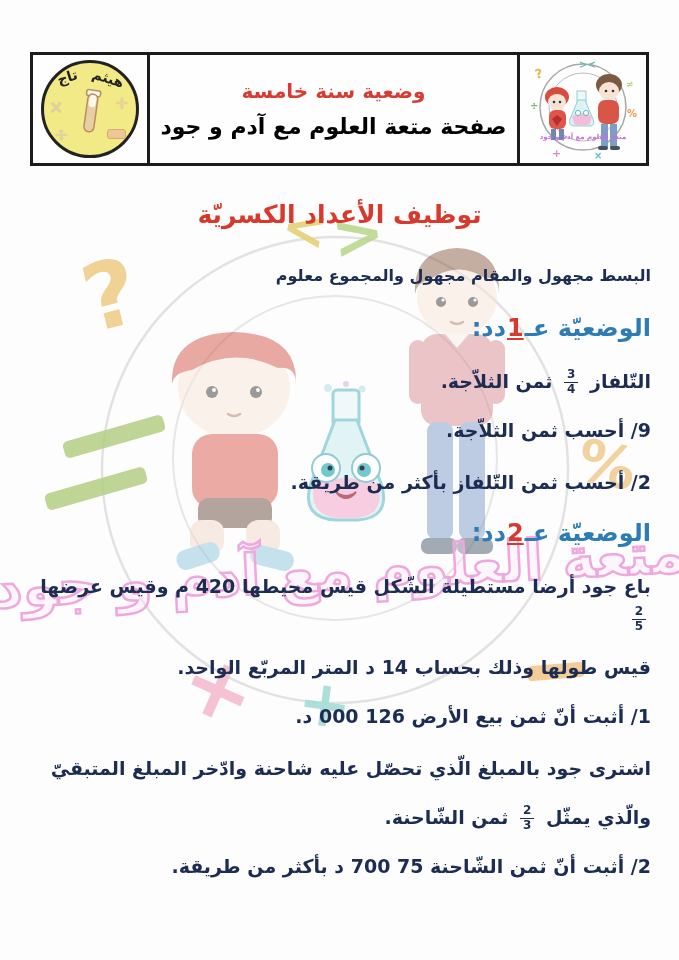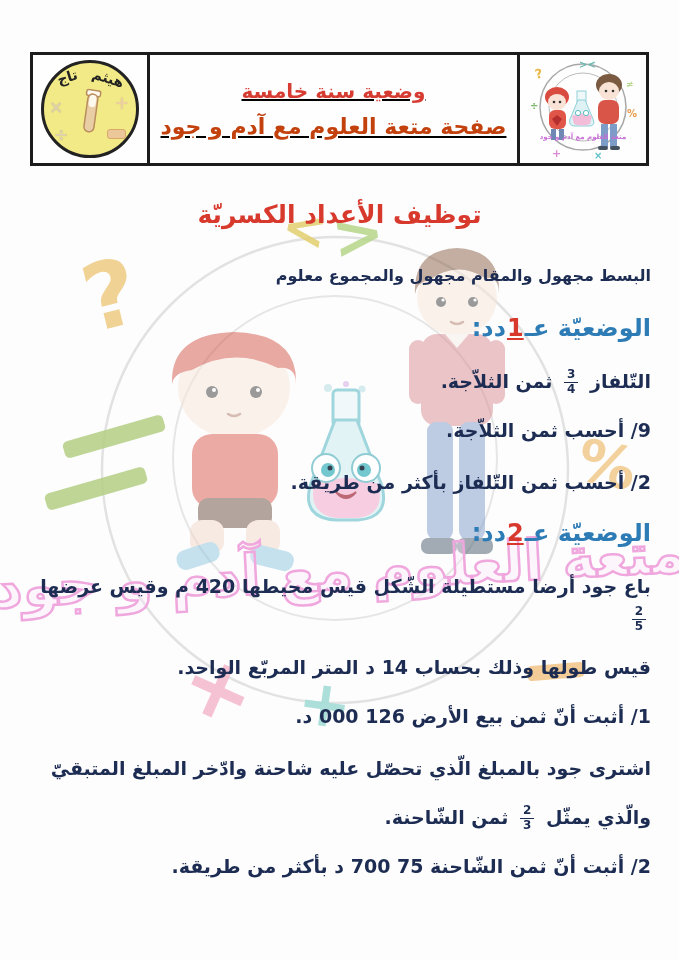"وضعية سنة خامسة" .cell-title { text-decoration: underline -> none }
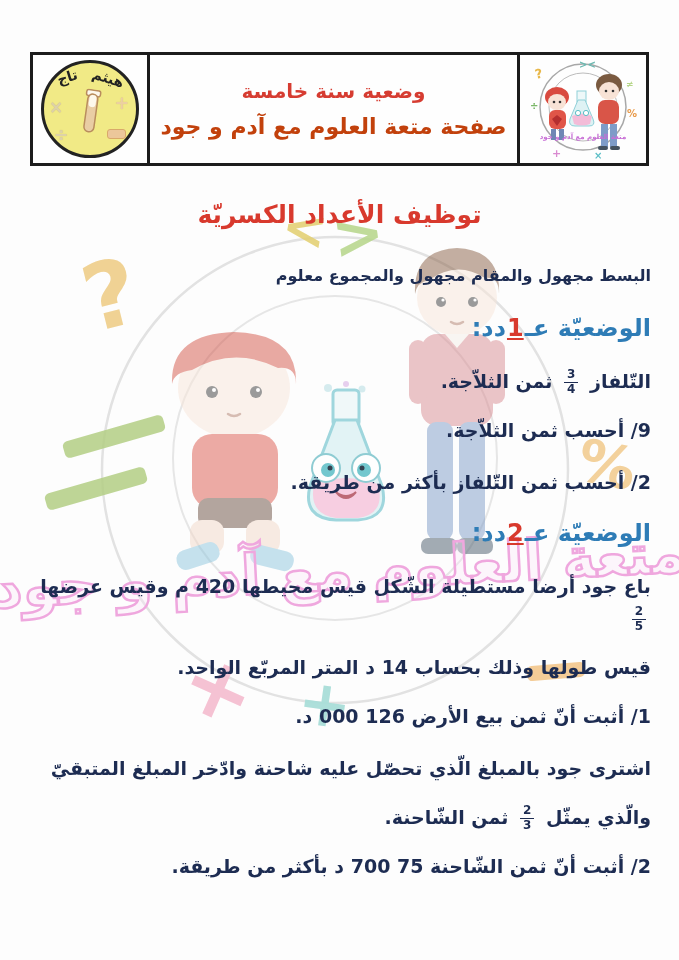"صفحة متعة العلوم مع آدم" .hdr-line2 { color: #c2410c -> #000000 }
